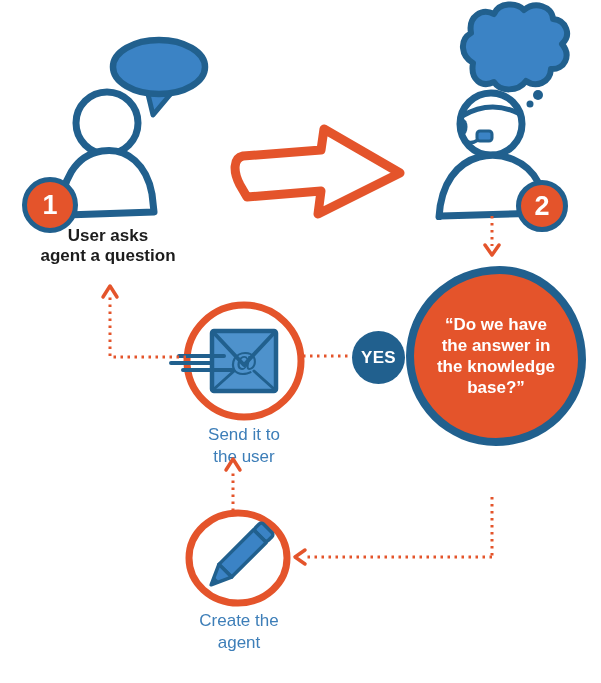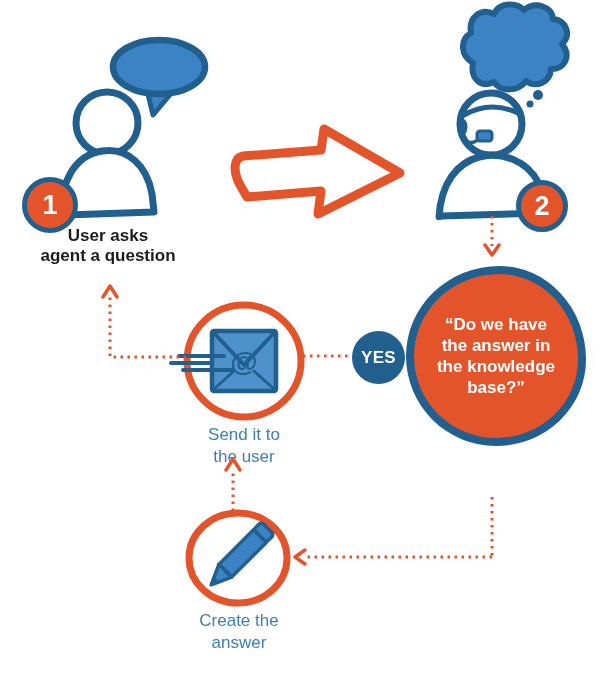"Create the" div.abs { text: answer -> agent }
